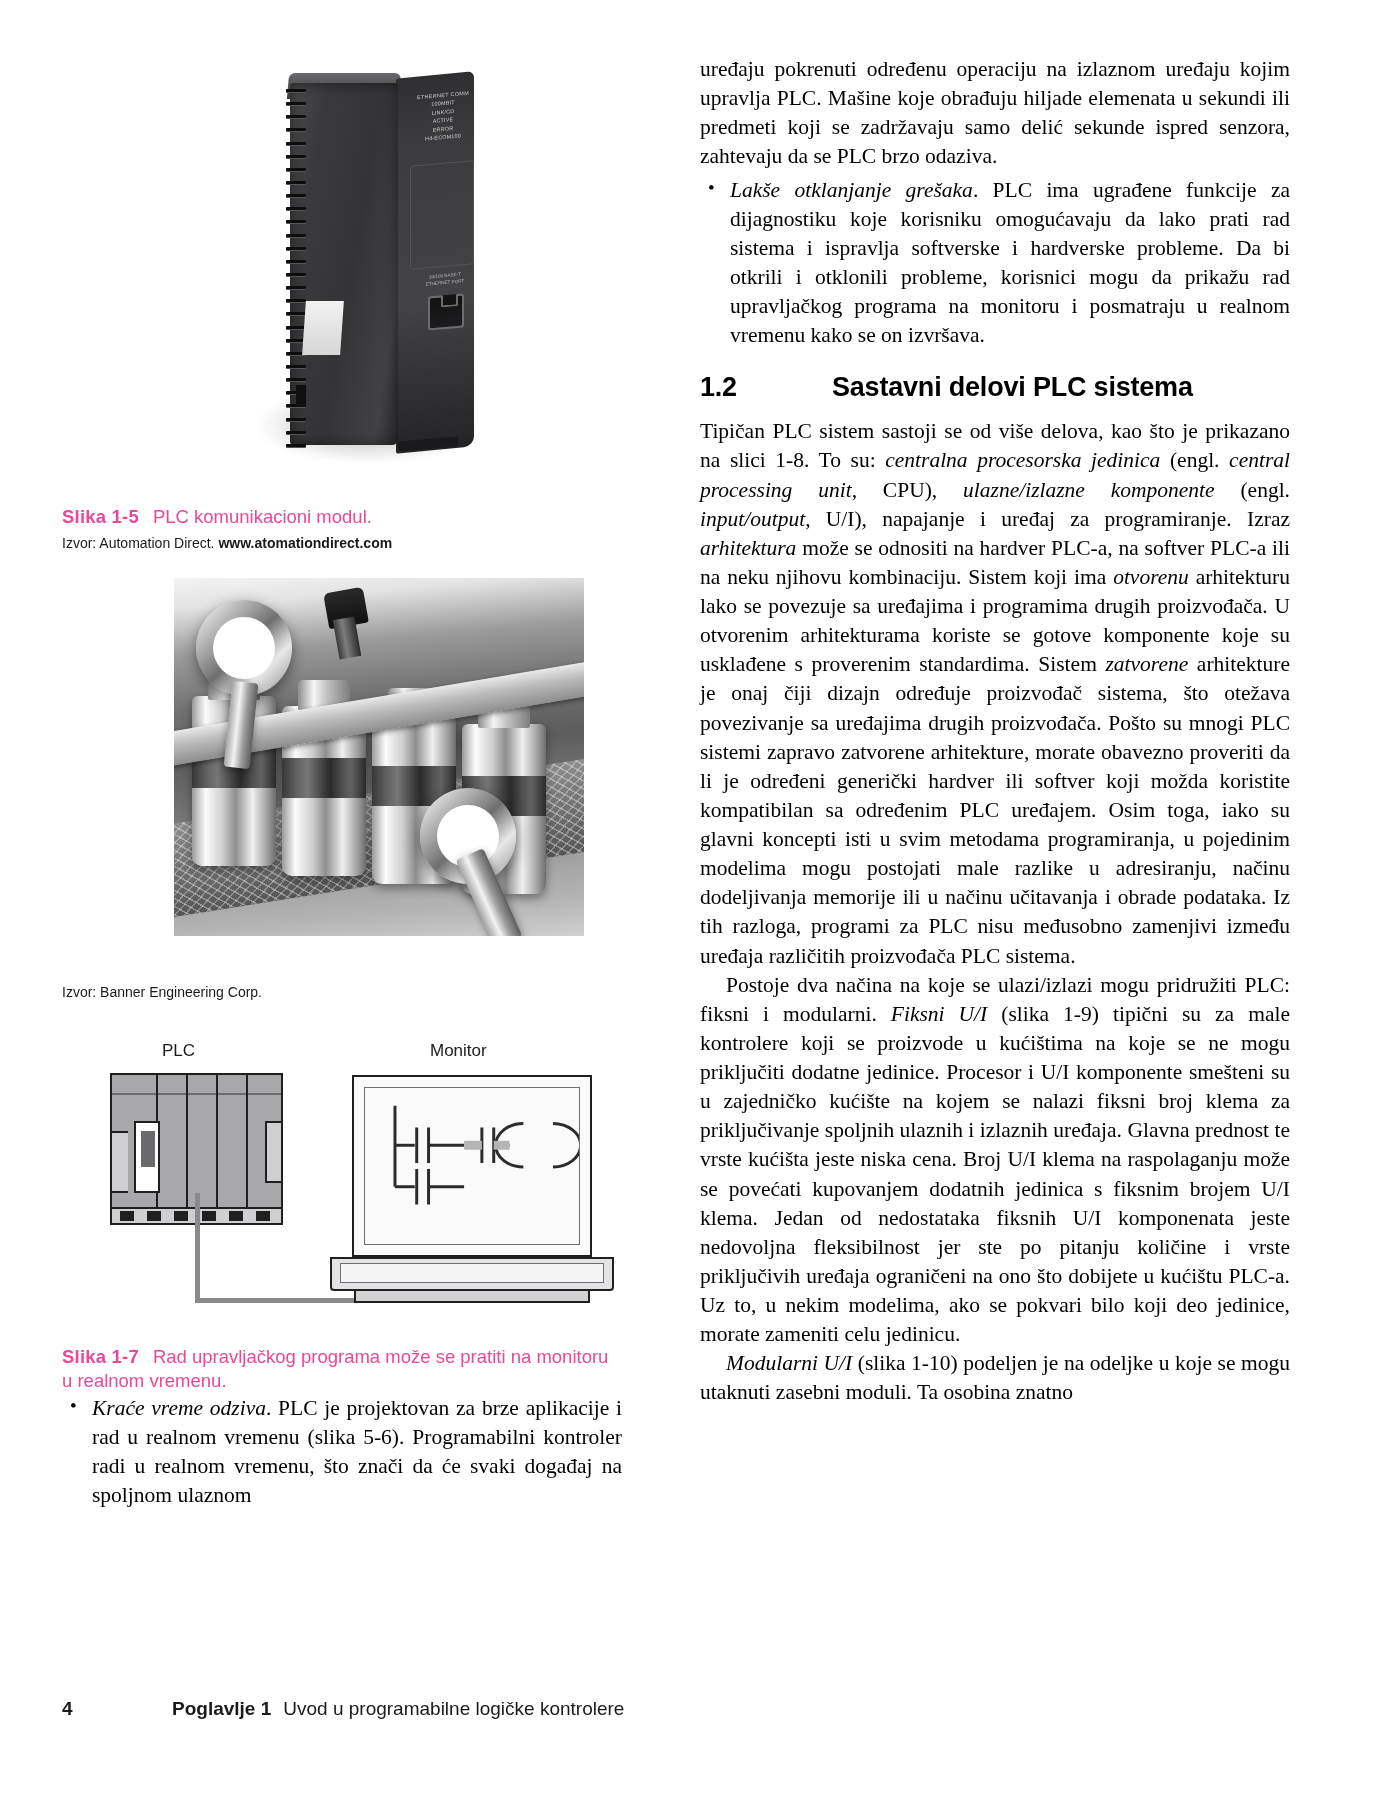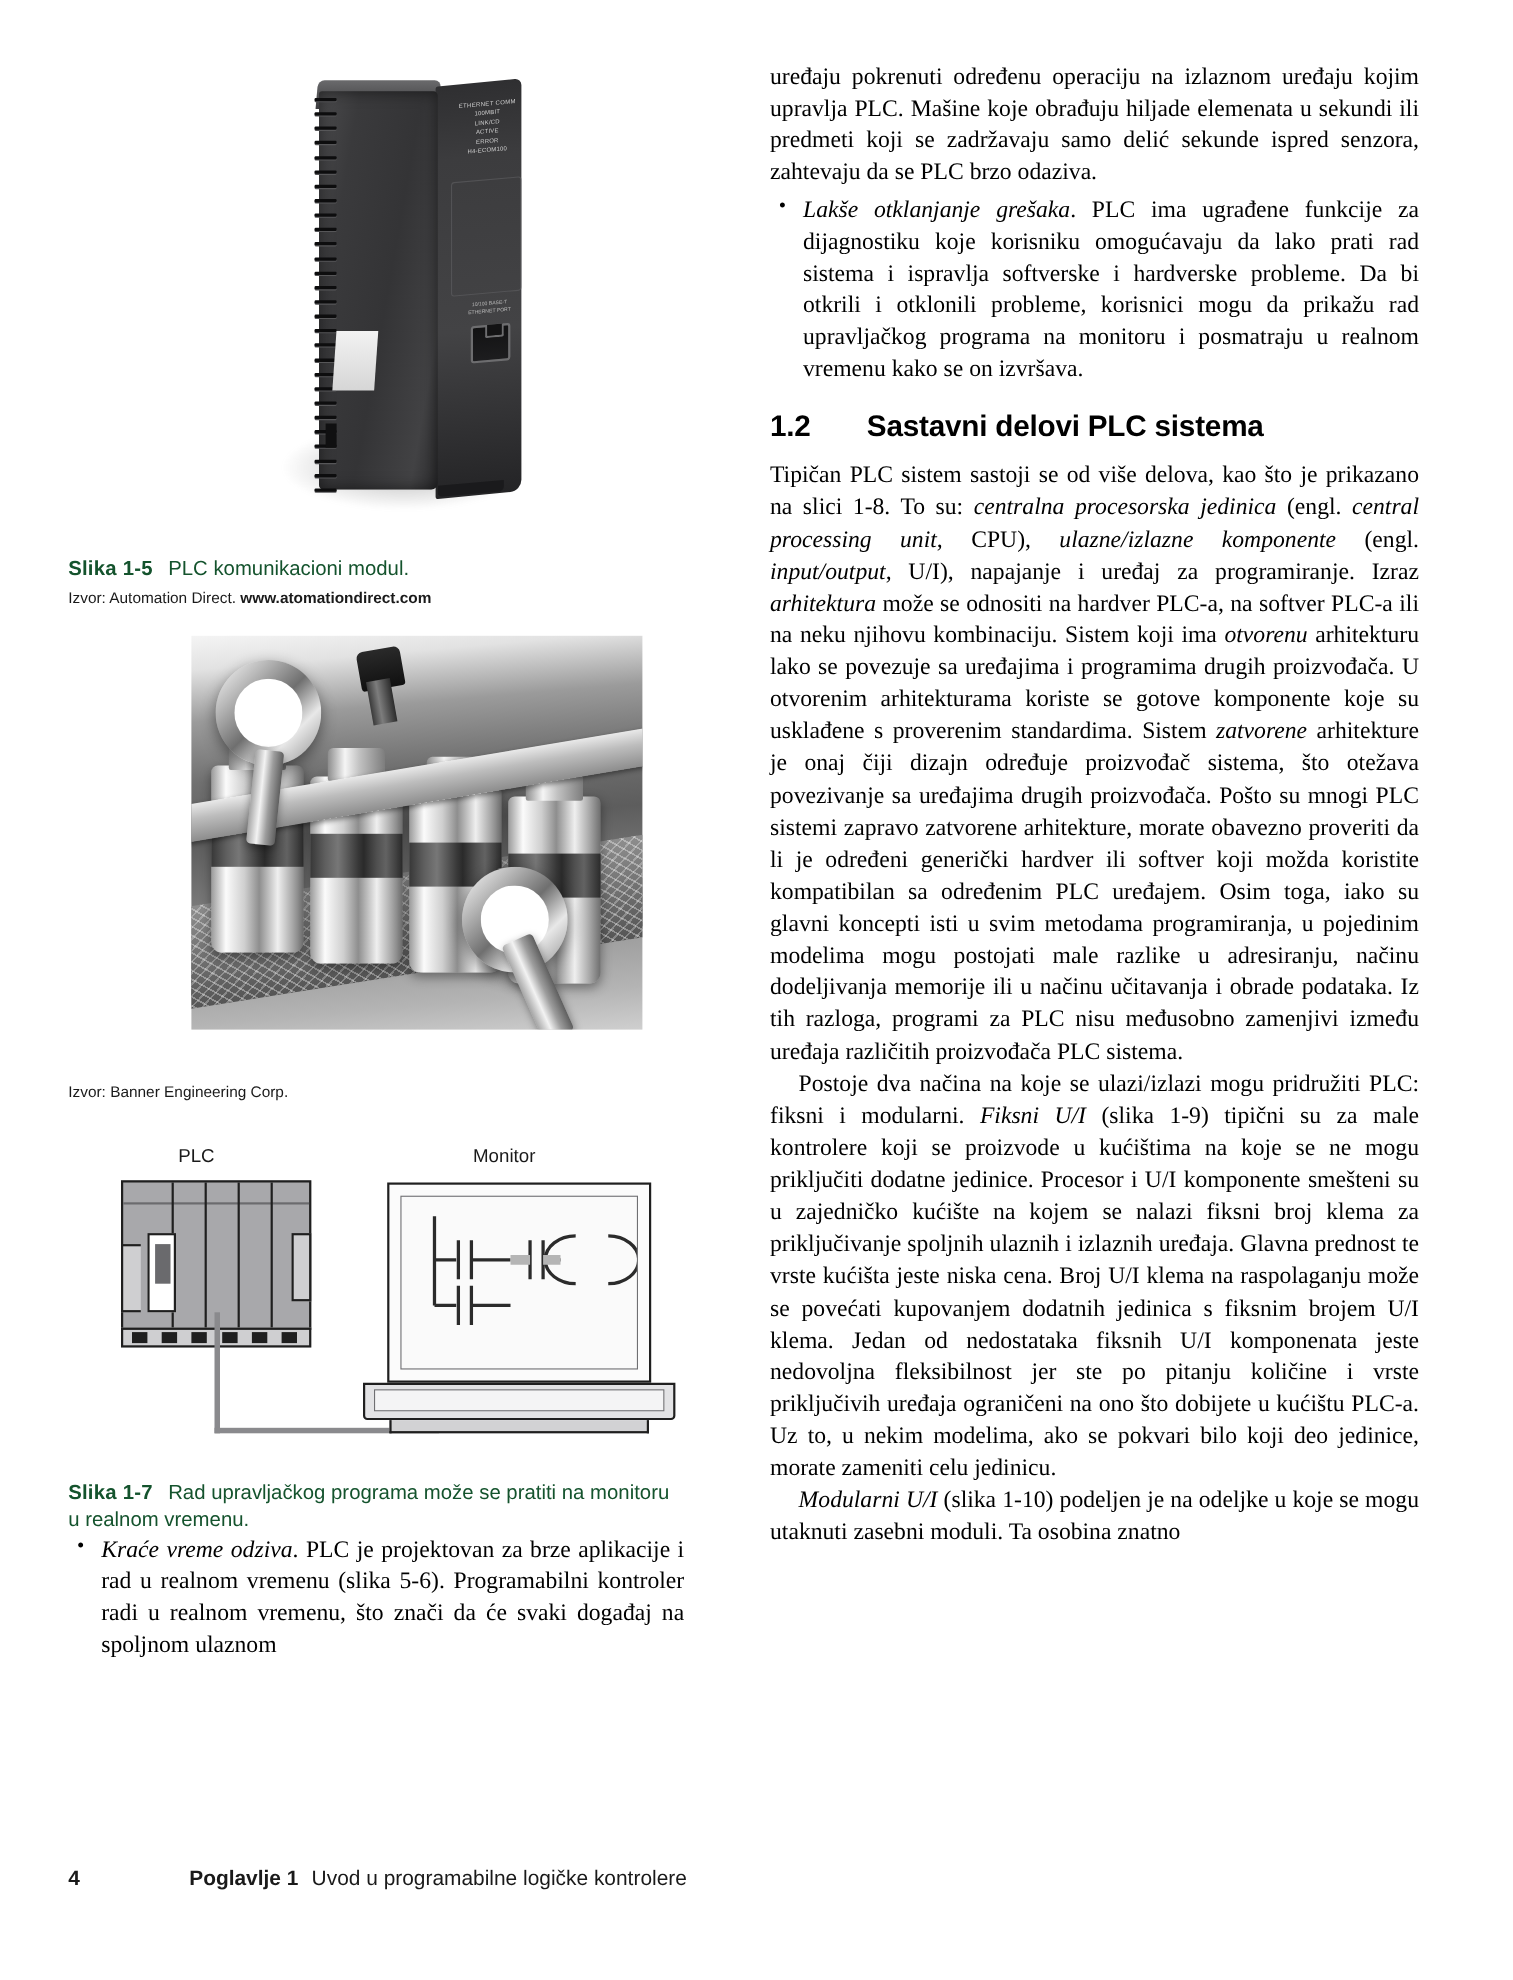"1.2" .h2 { gap: none -> 44px }
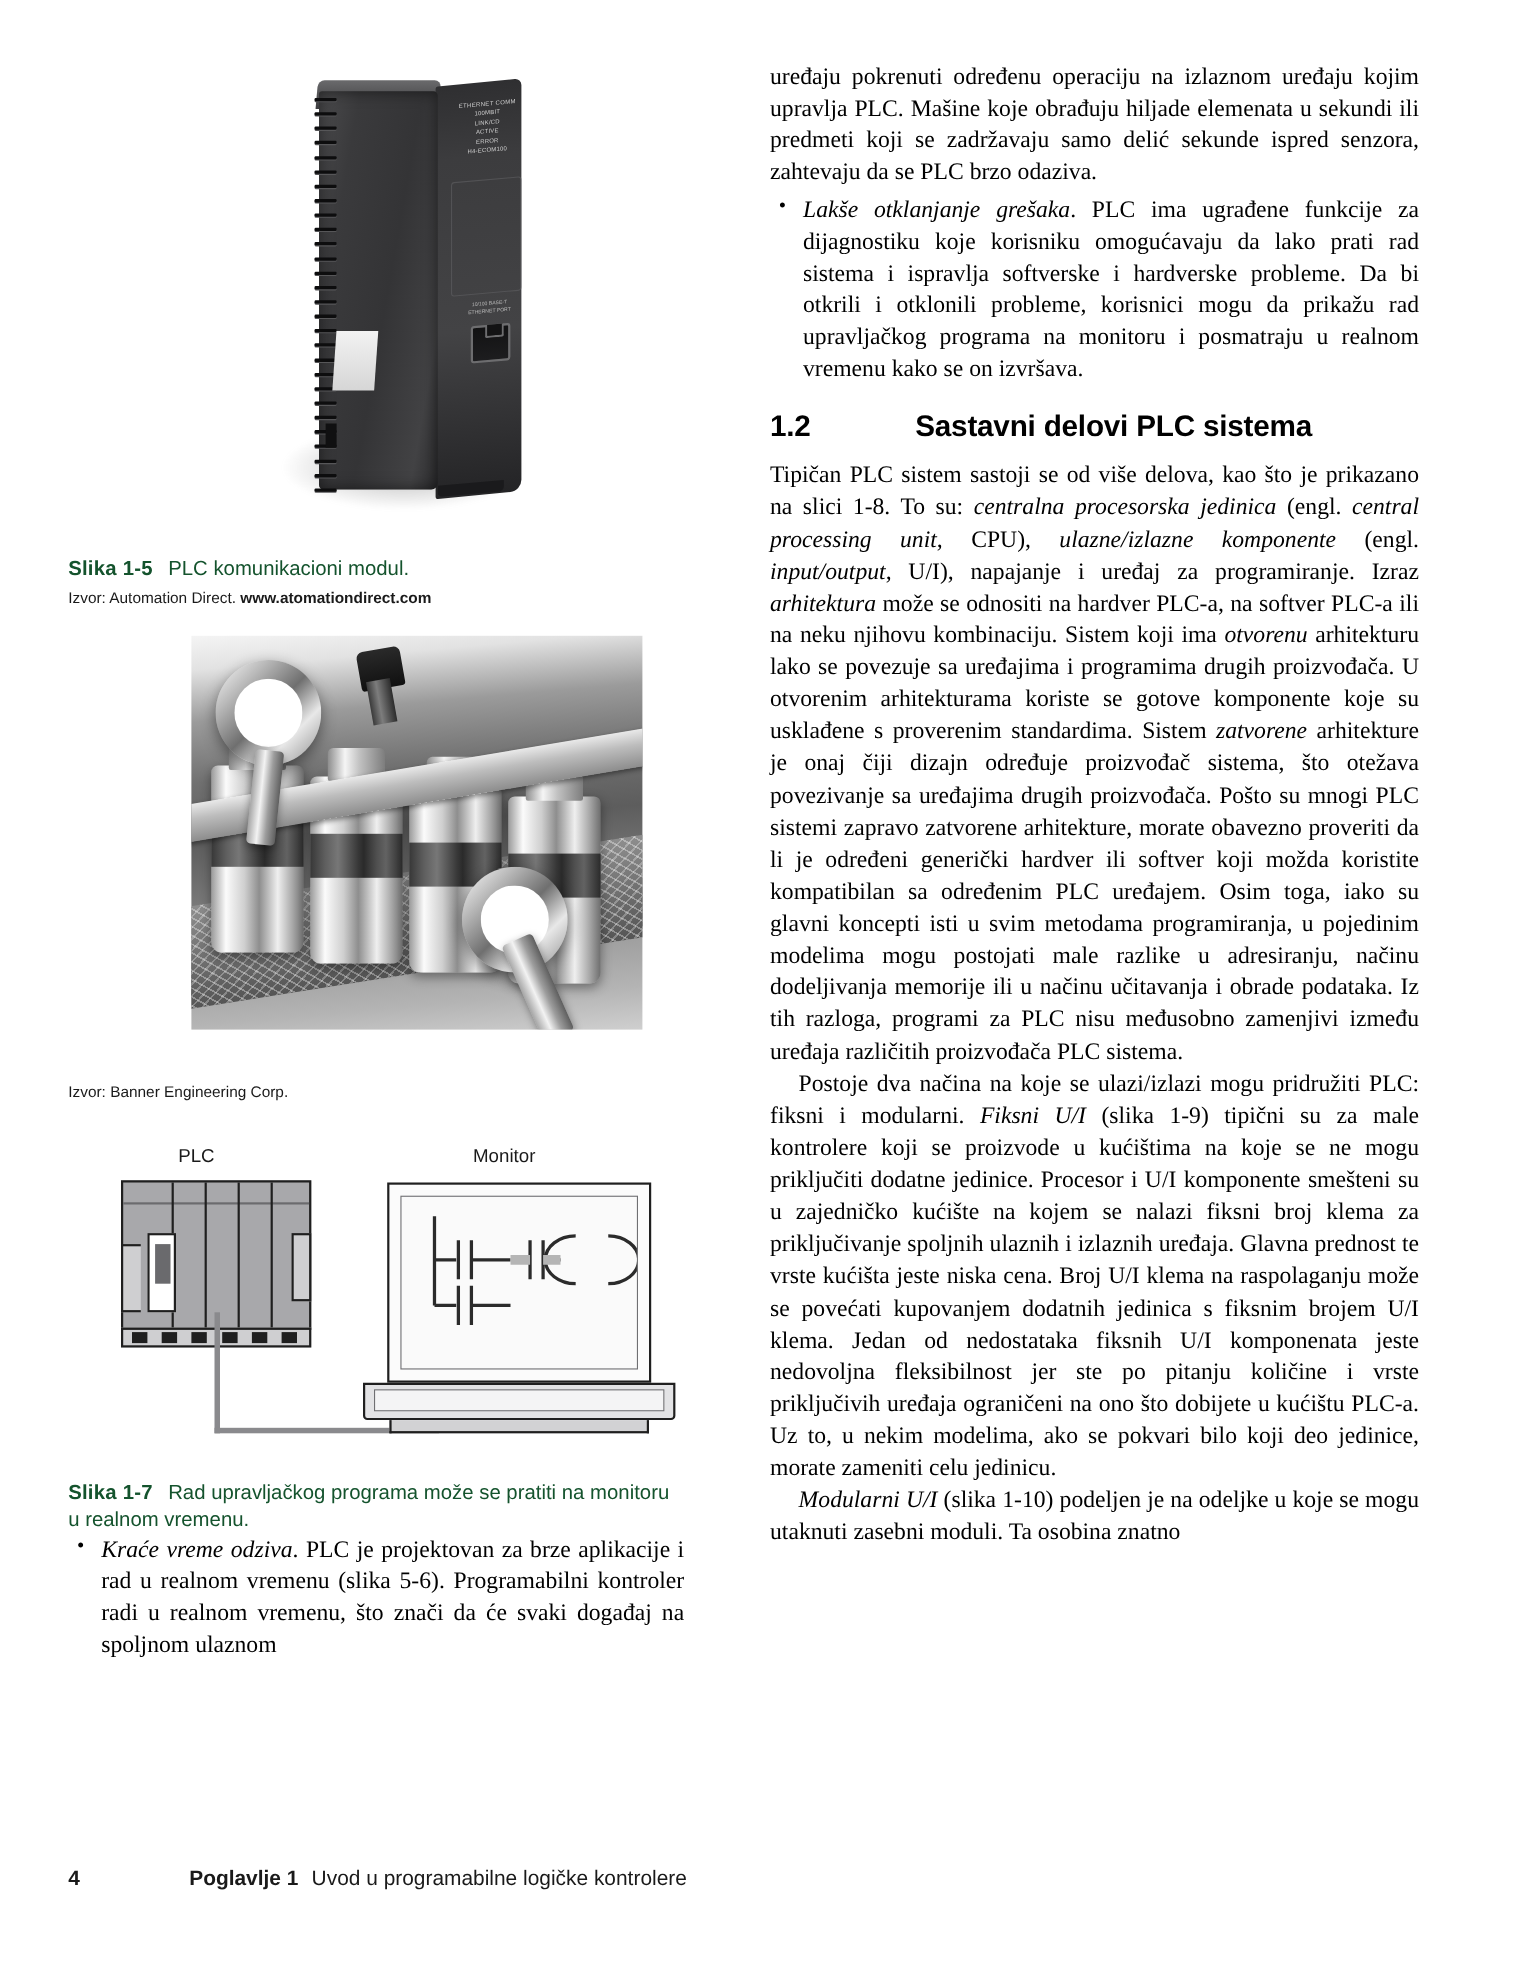"Slika 1-5 PLC komunikacioni modul." .cap { color: #14532d -> #ec4899 }
